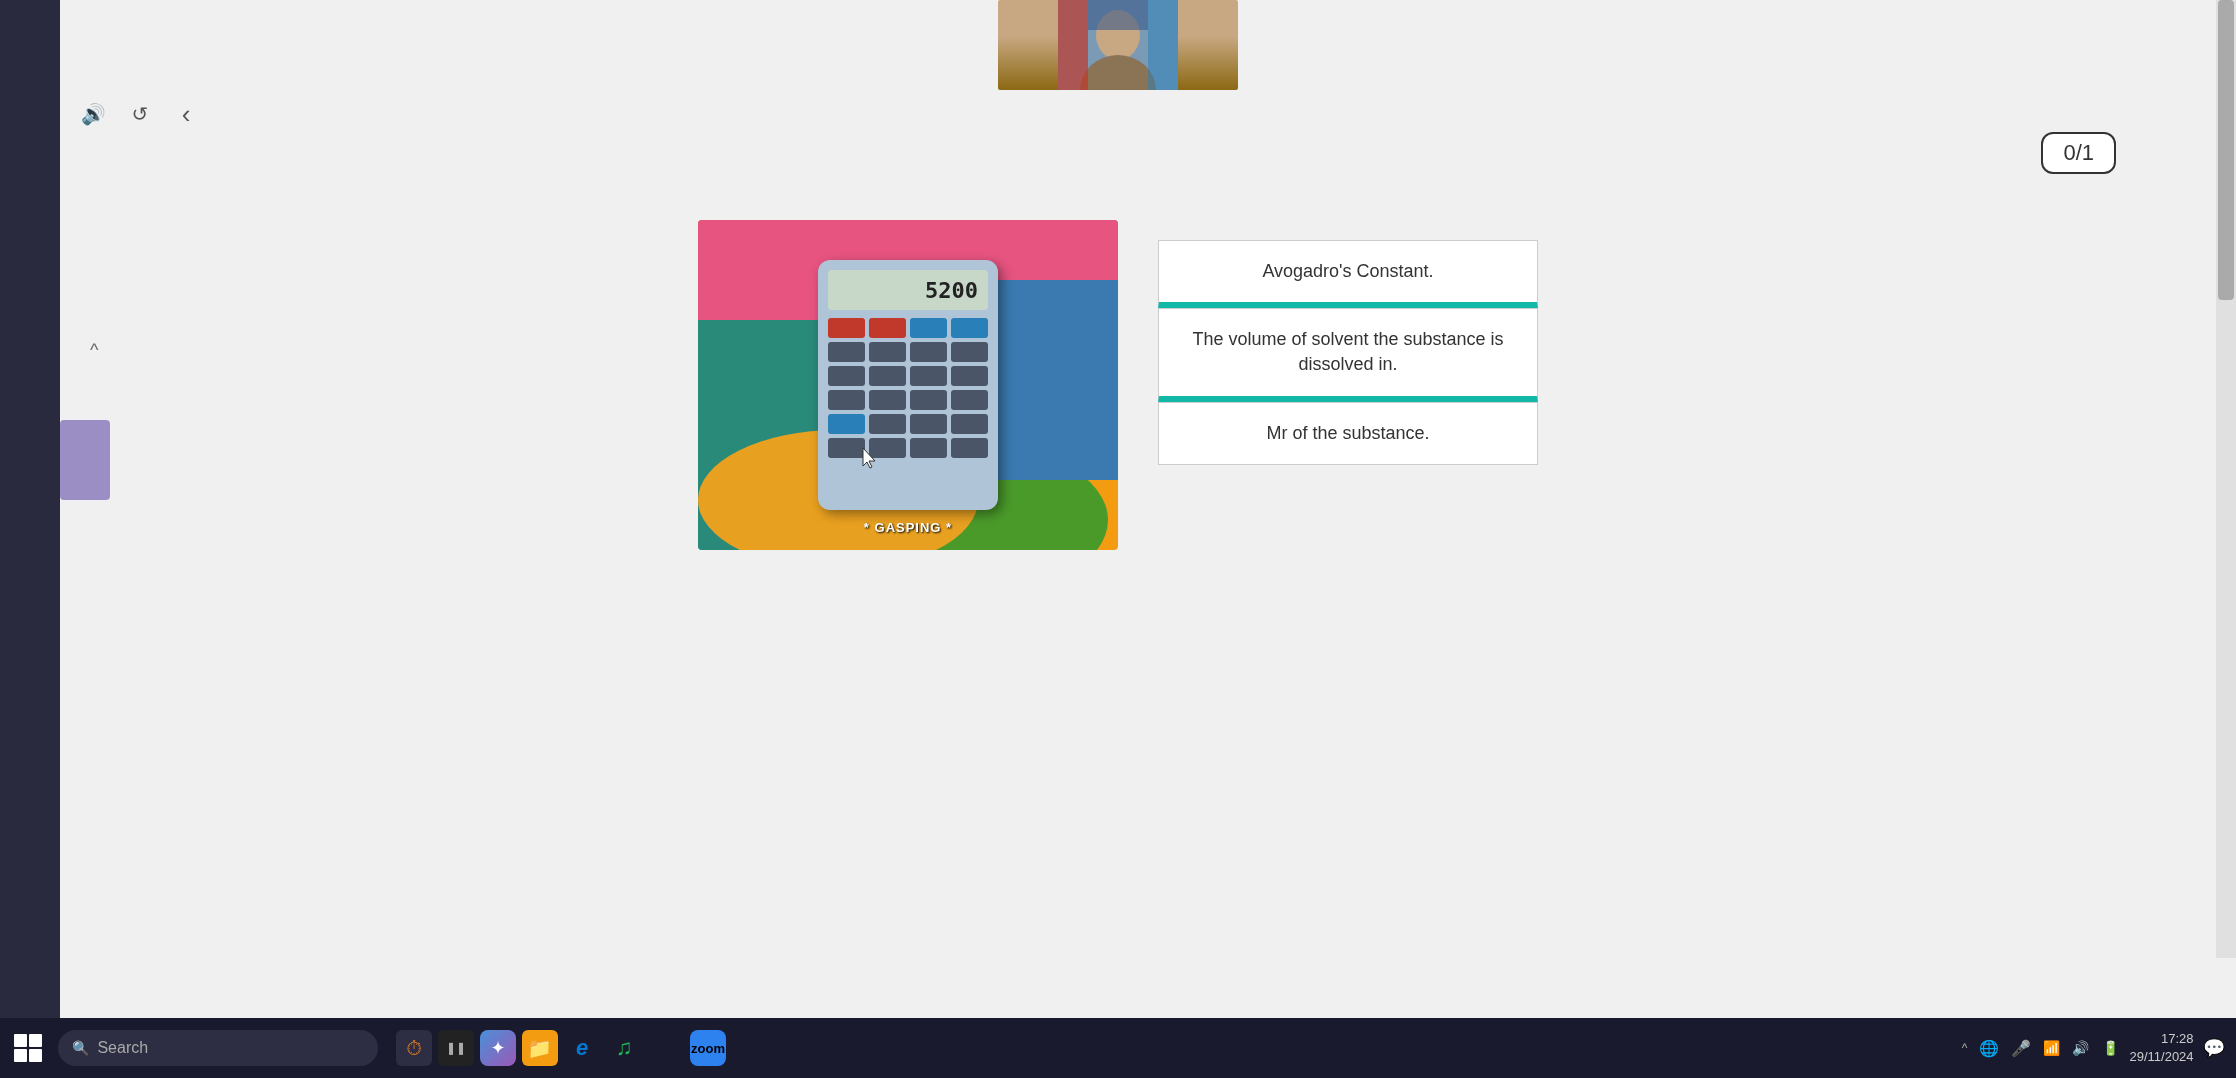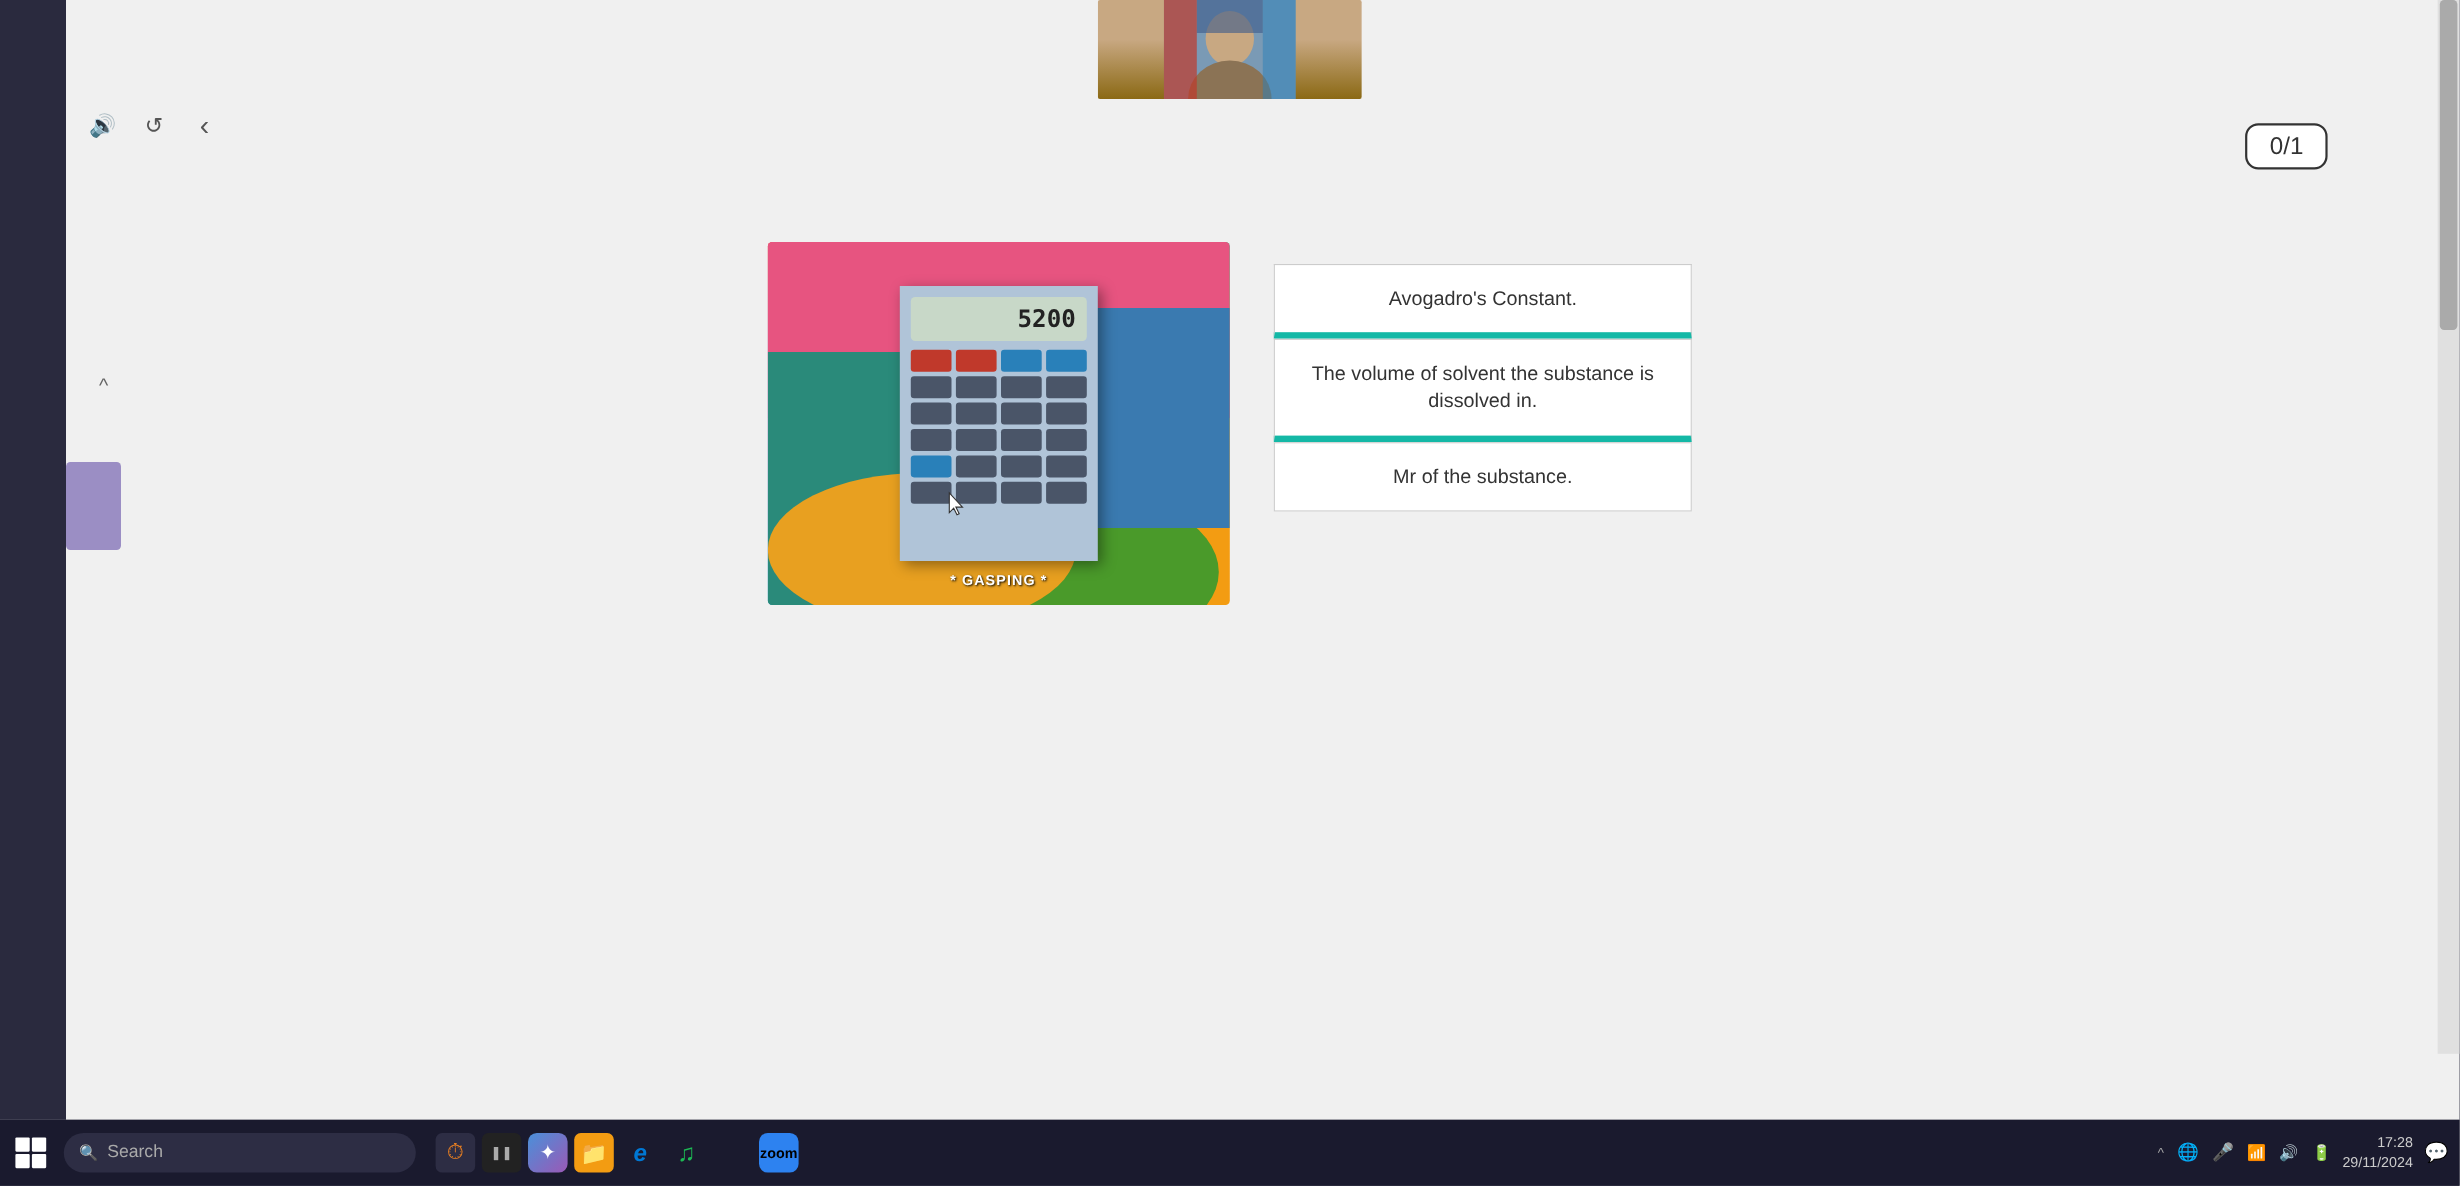"0/1" .score-badge { top: 112px -> 132px }
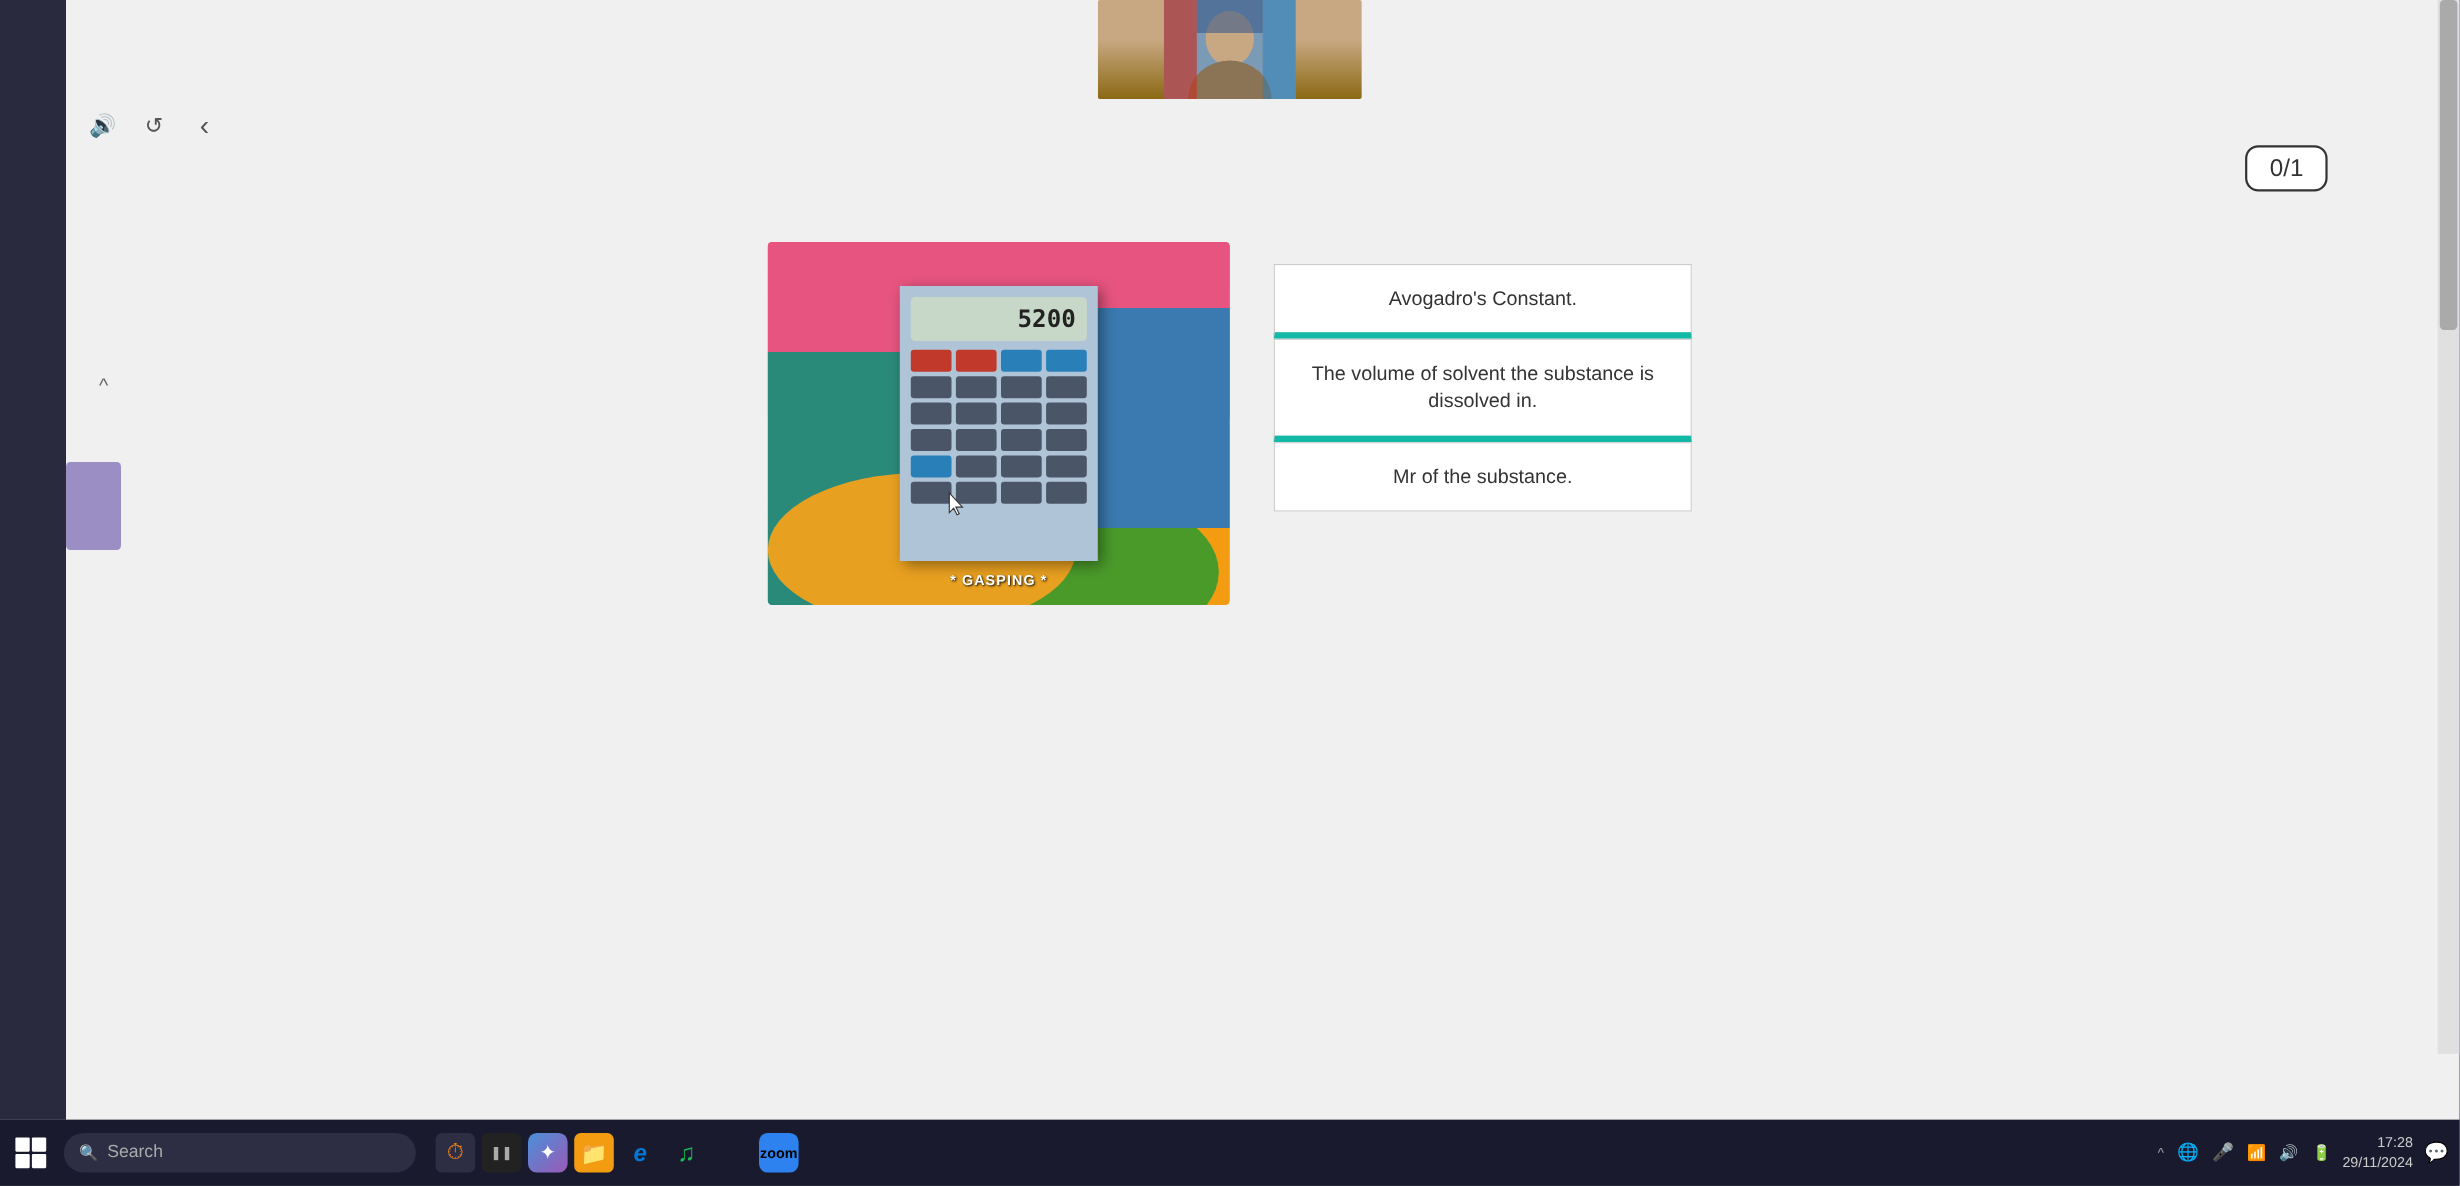"5200" .calc-body { border-radius: 0 -> 12px }
